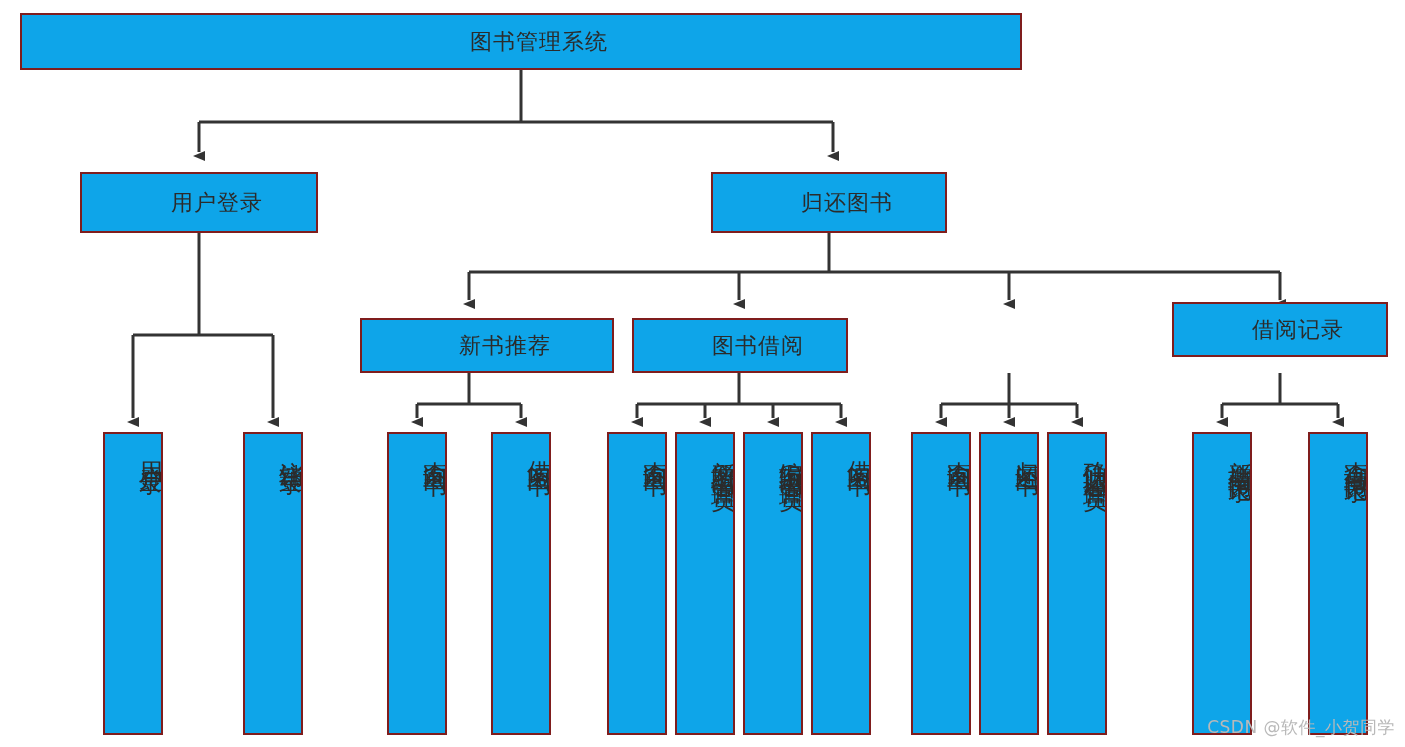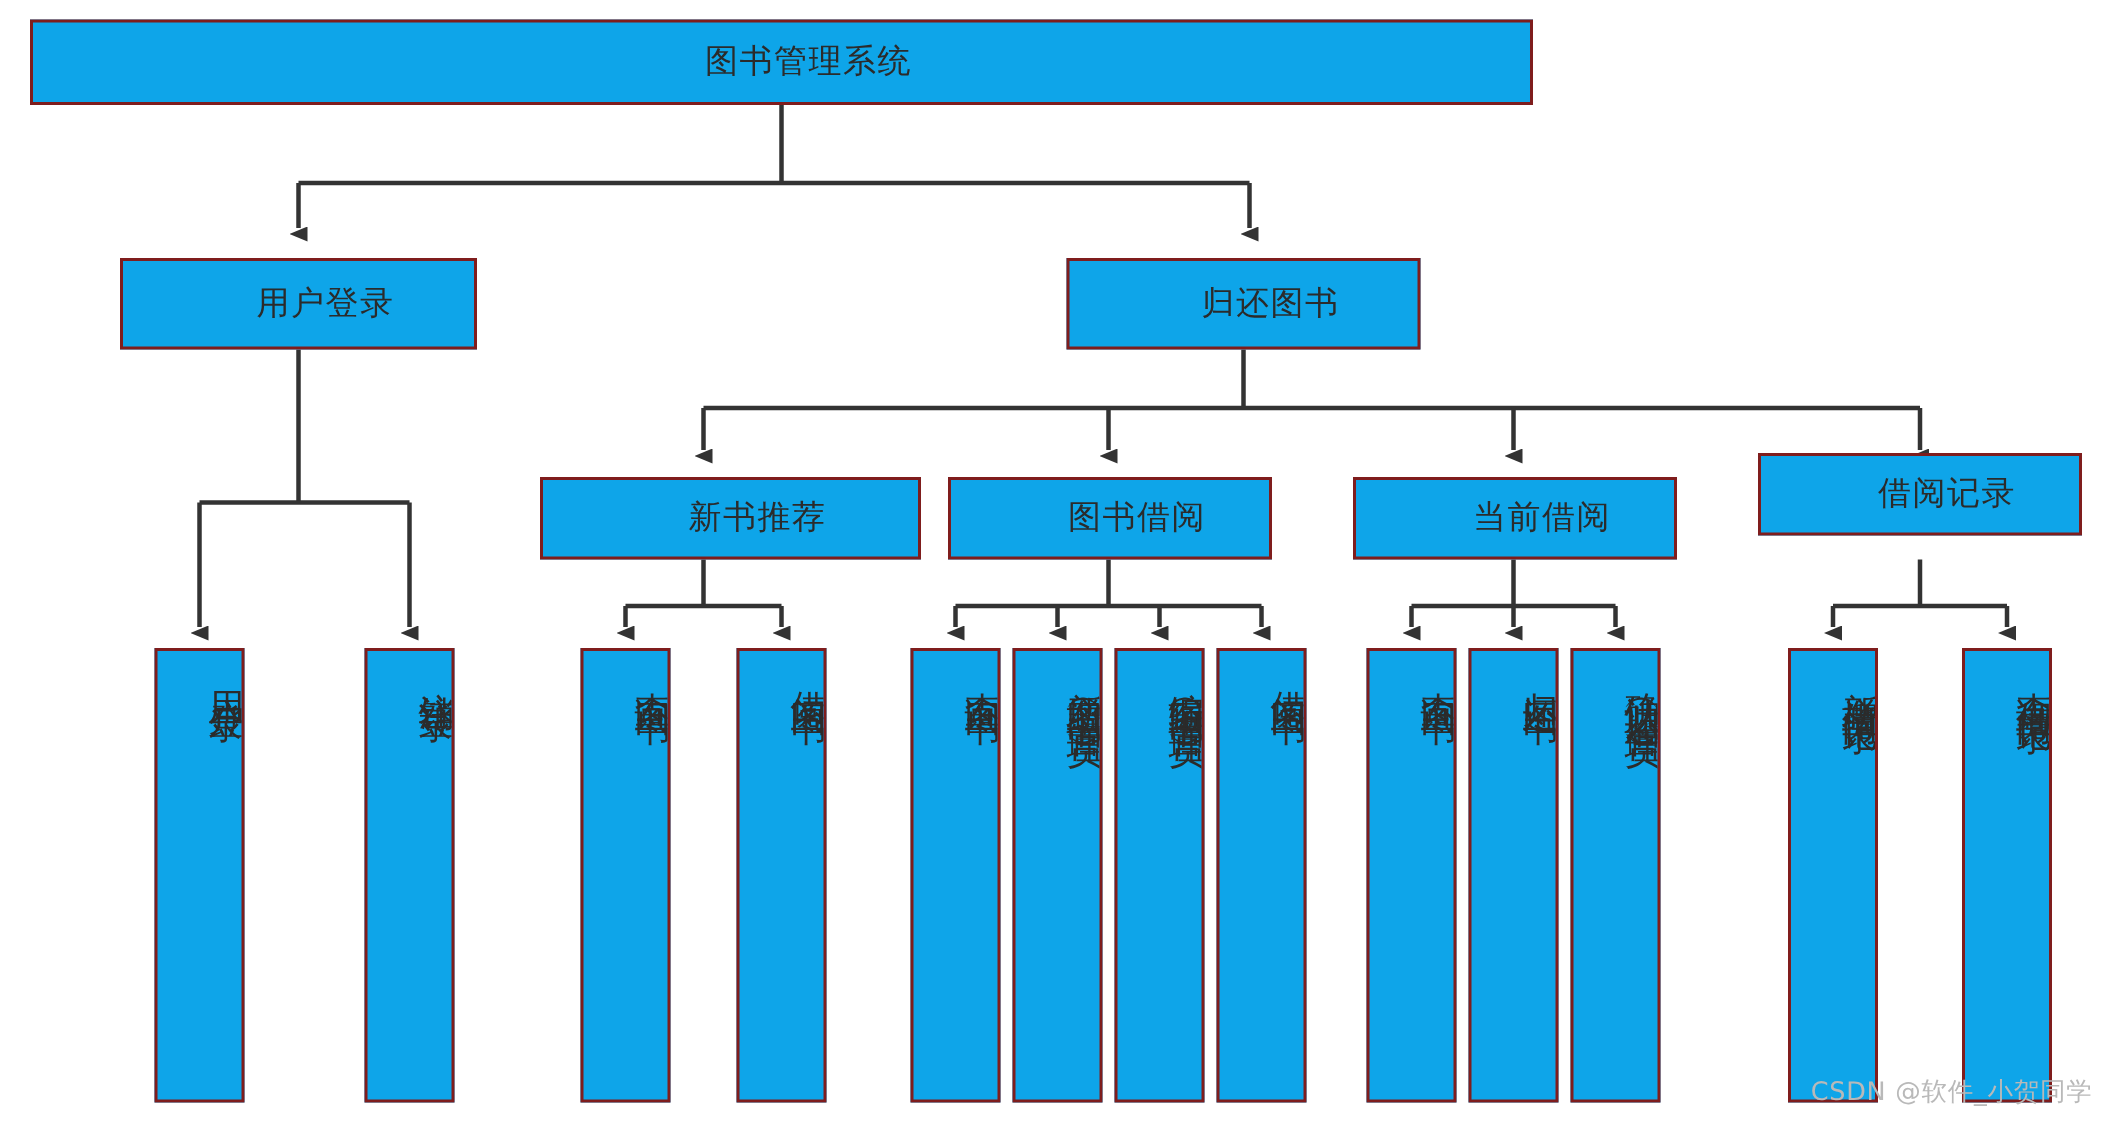"当前借阅" div.node { html: <div> <span>当前借阅</span> </div> -> none }
